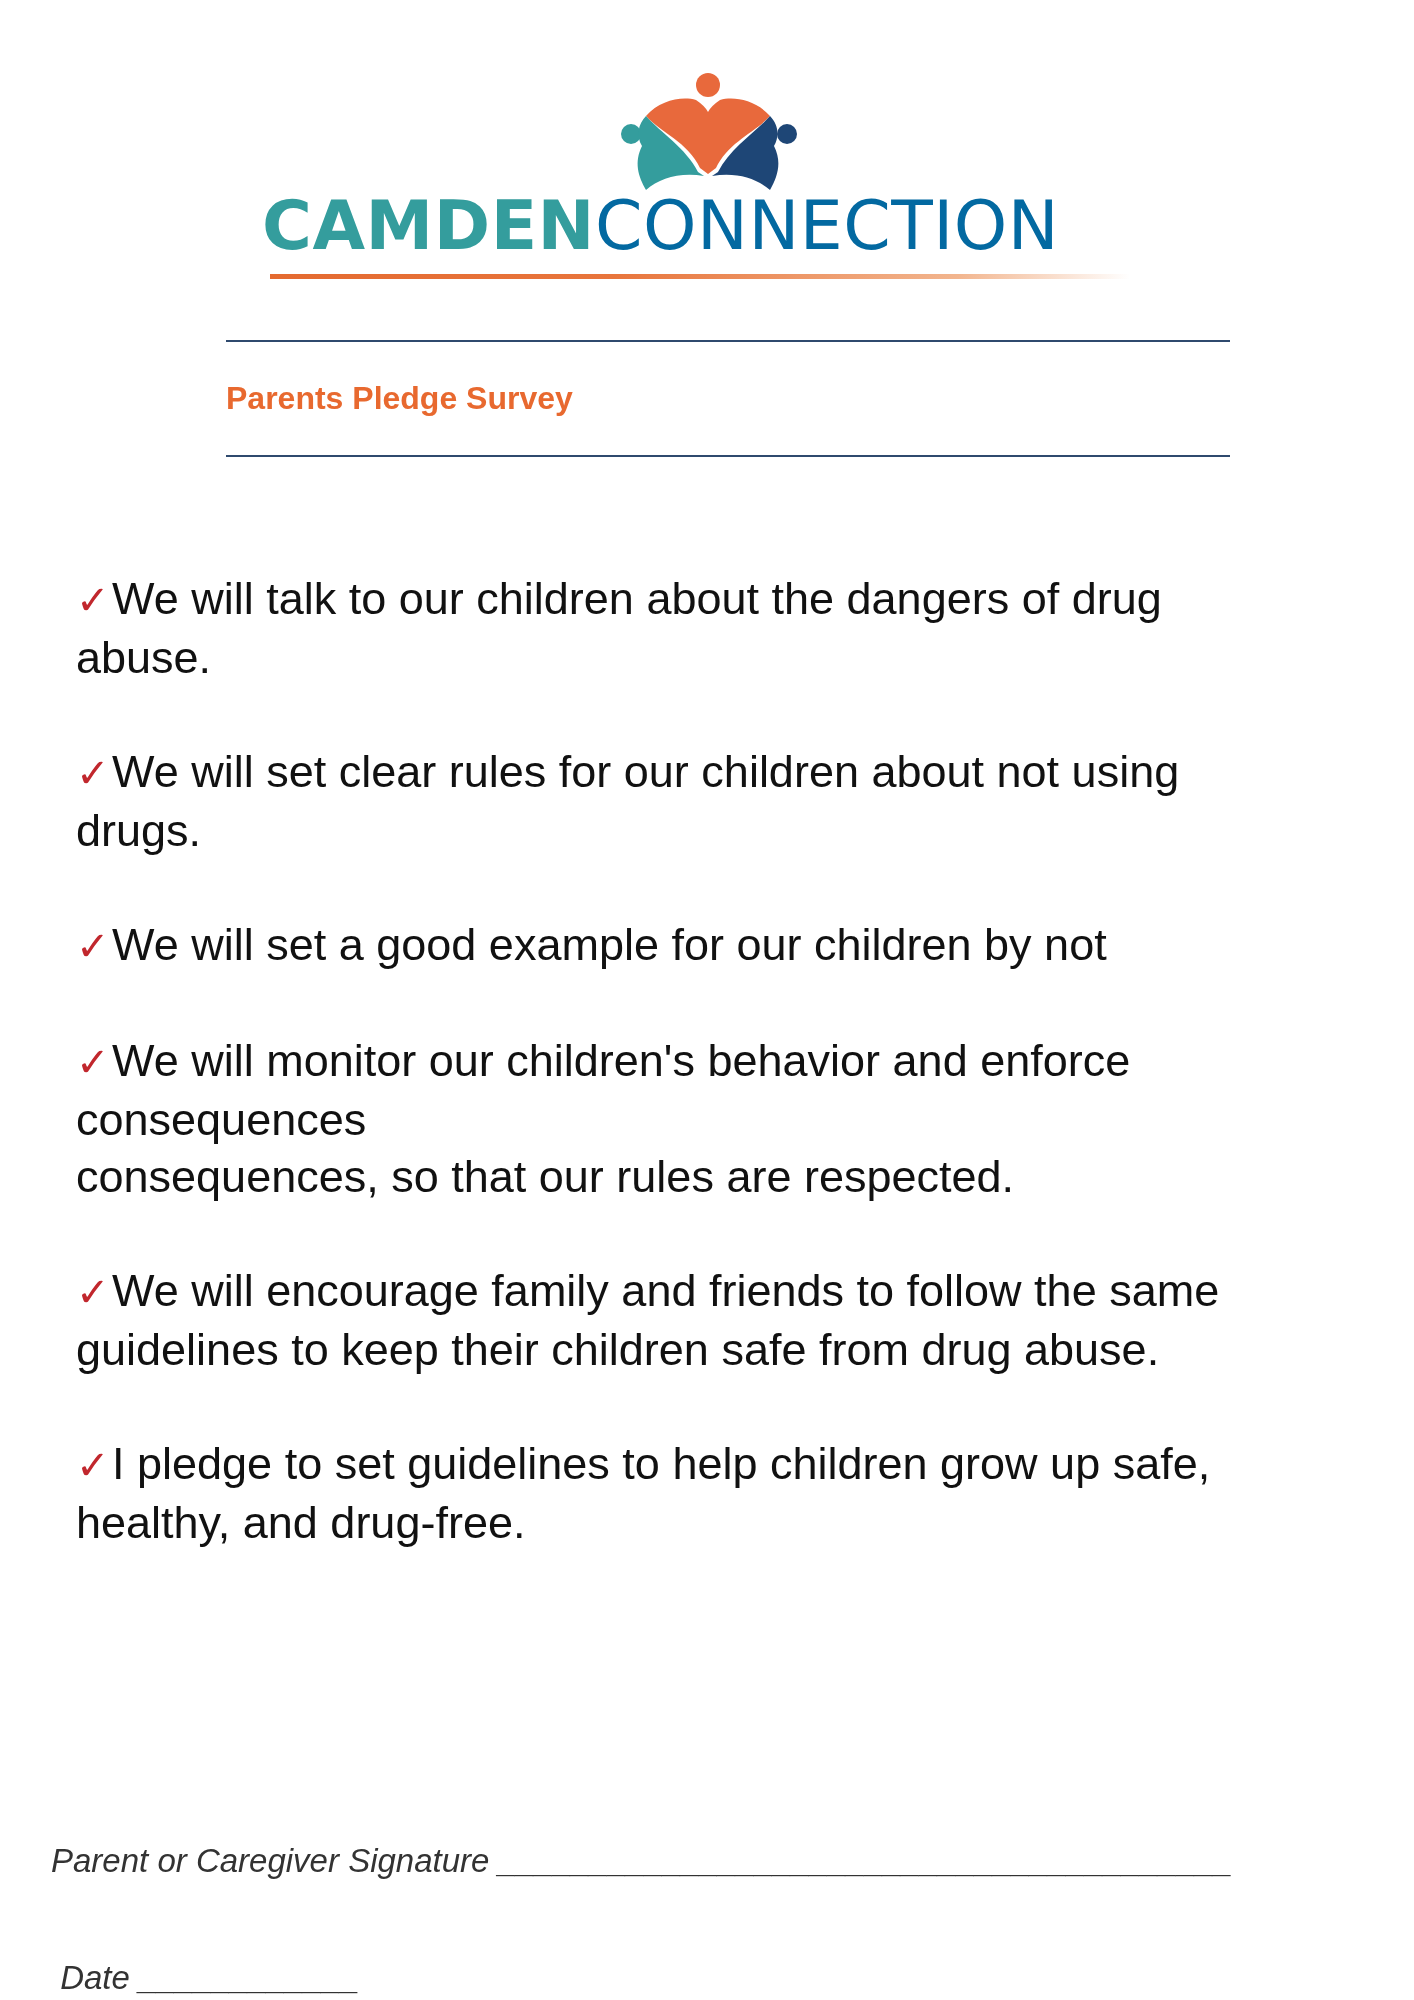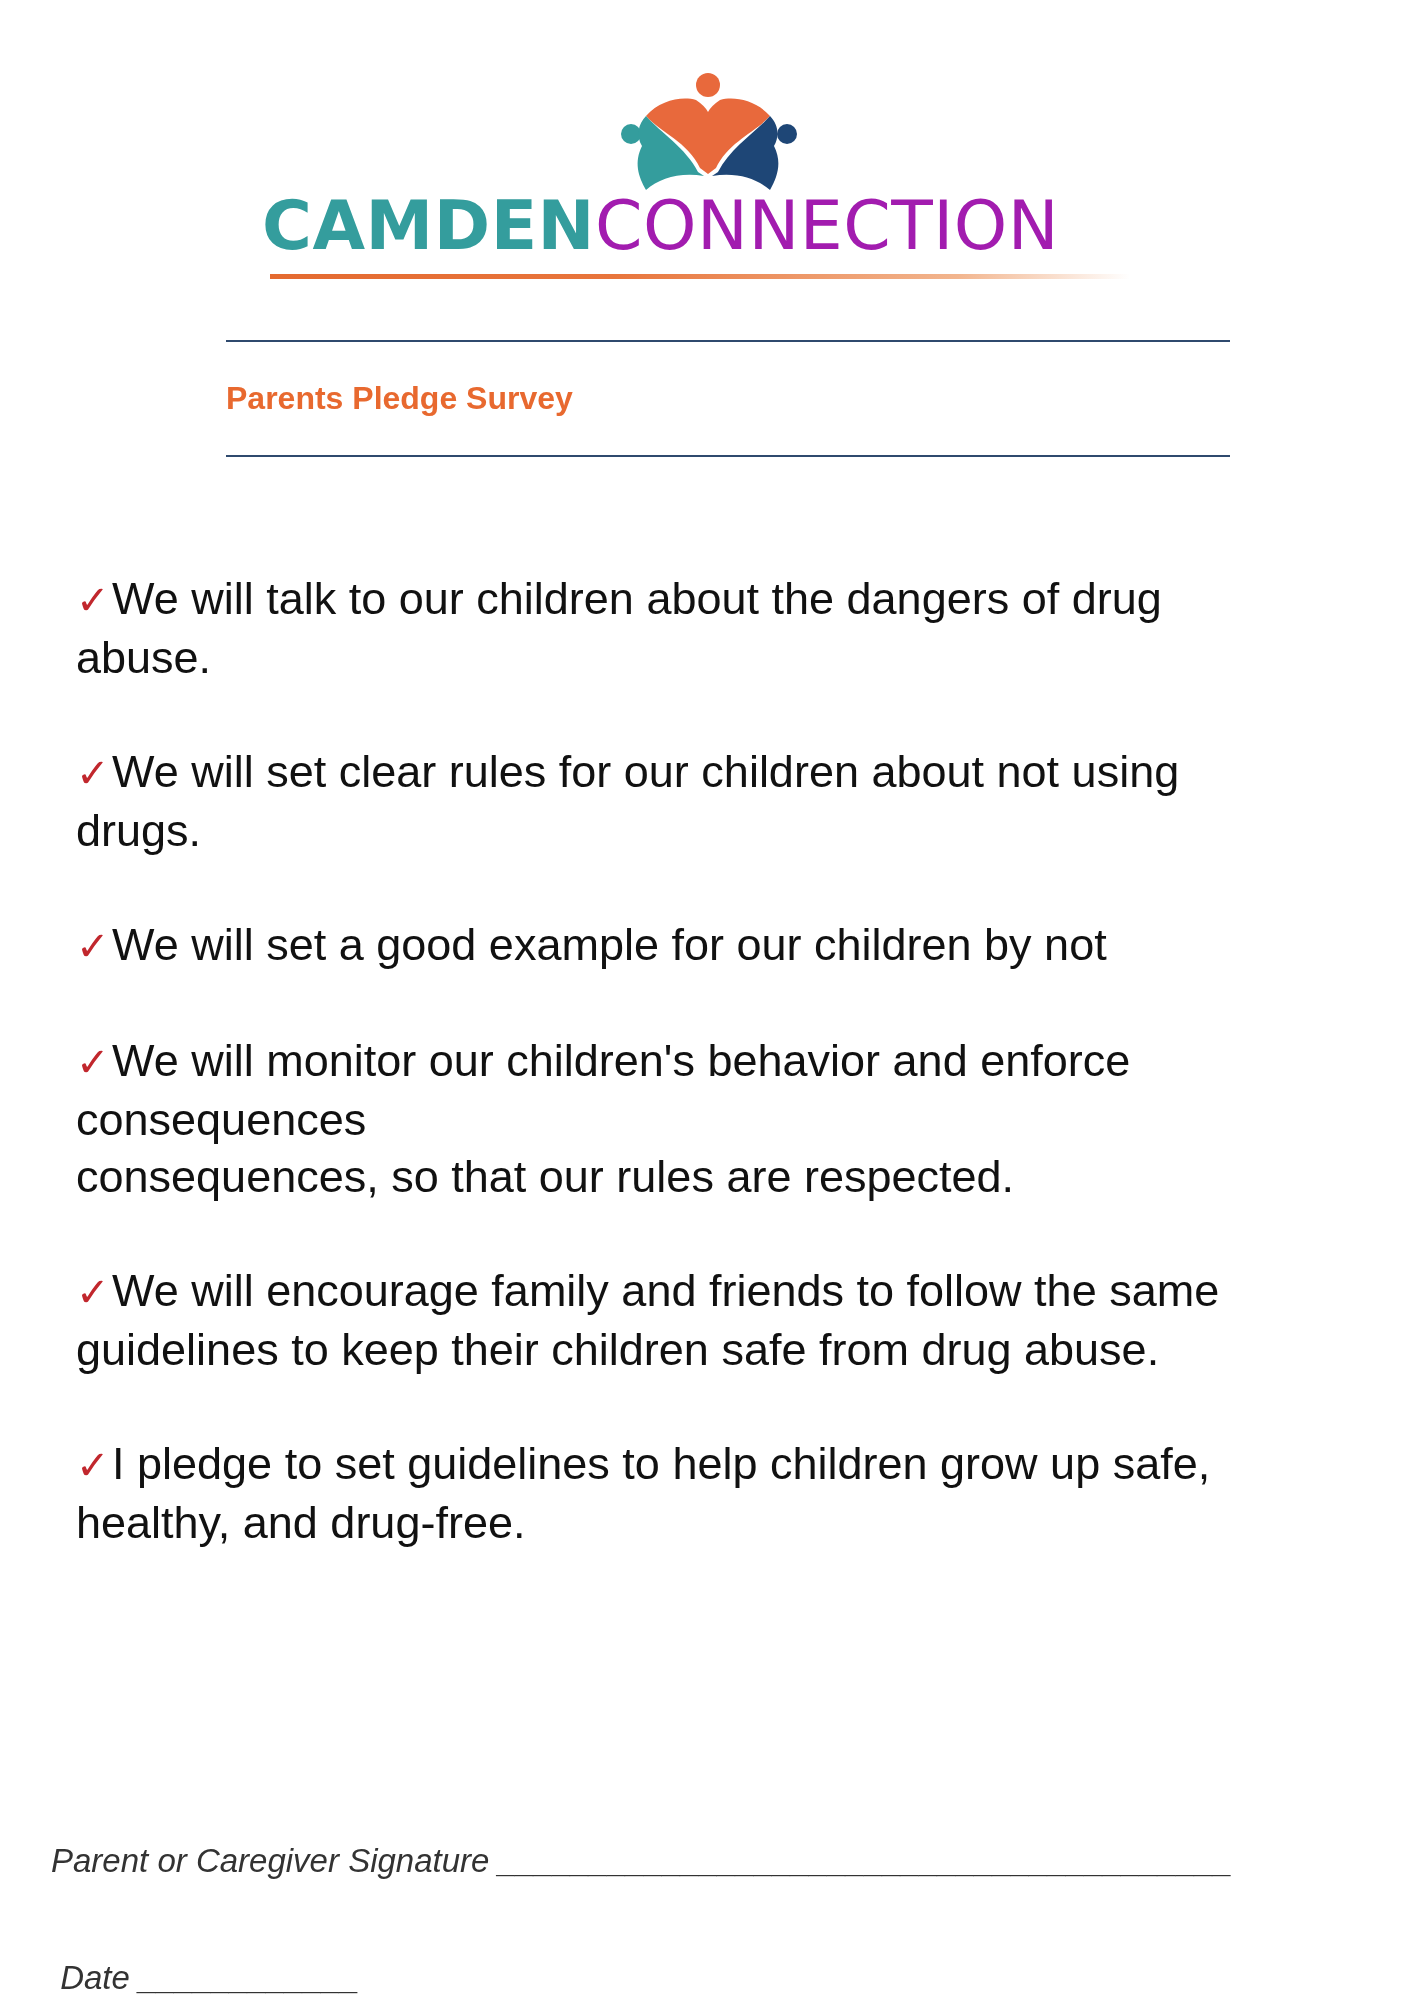"CONNECTION" .logo-text .connection { color: #a21caf -> #0369a1 }
